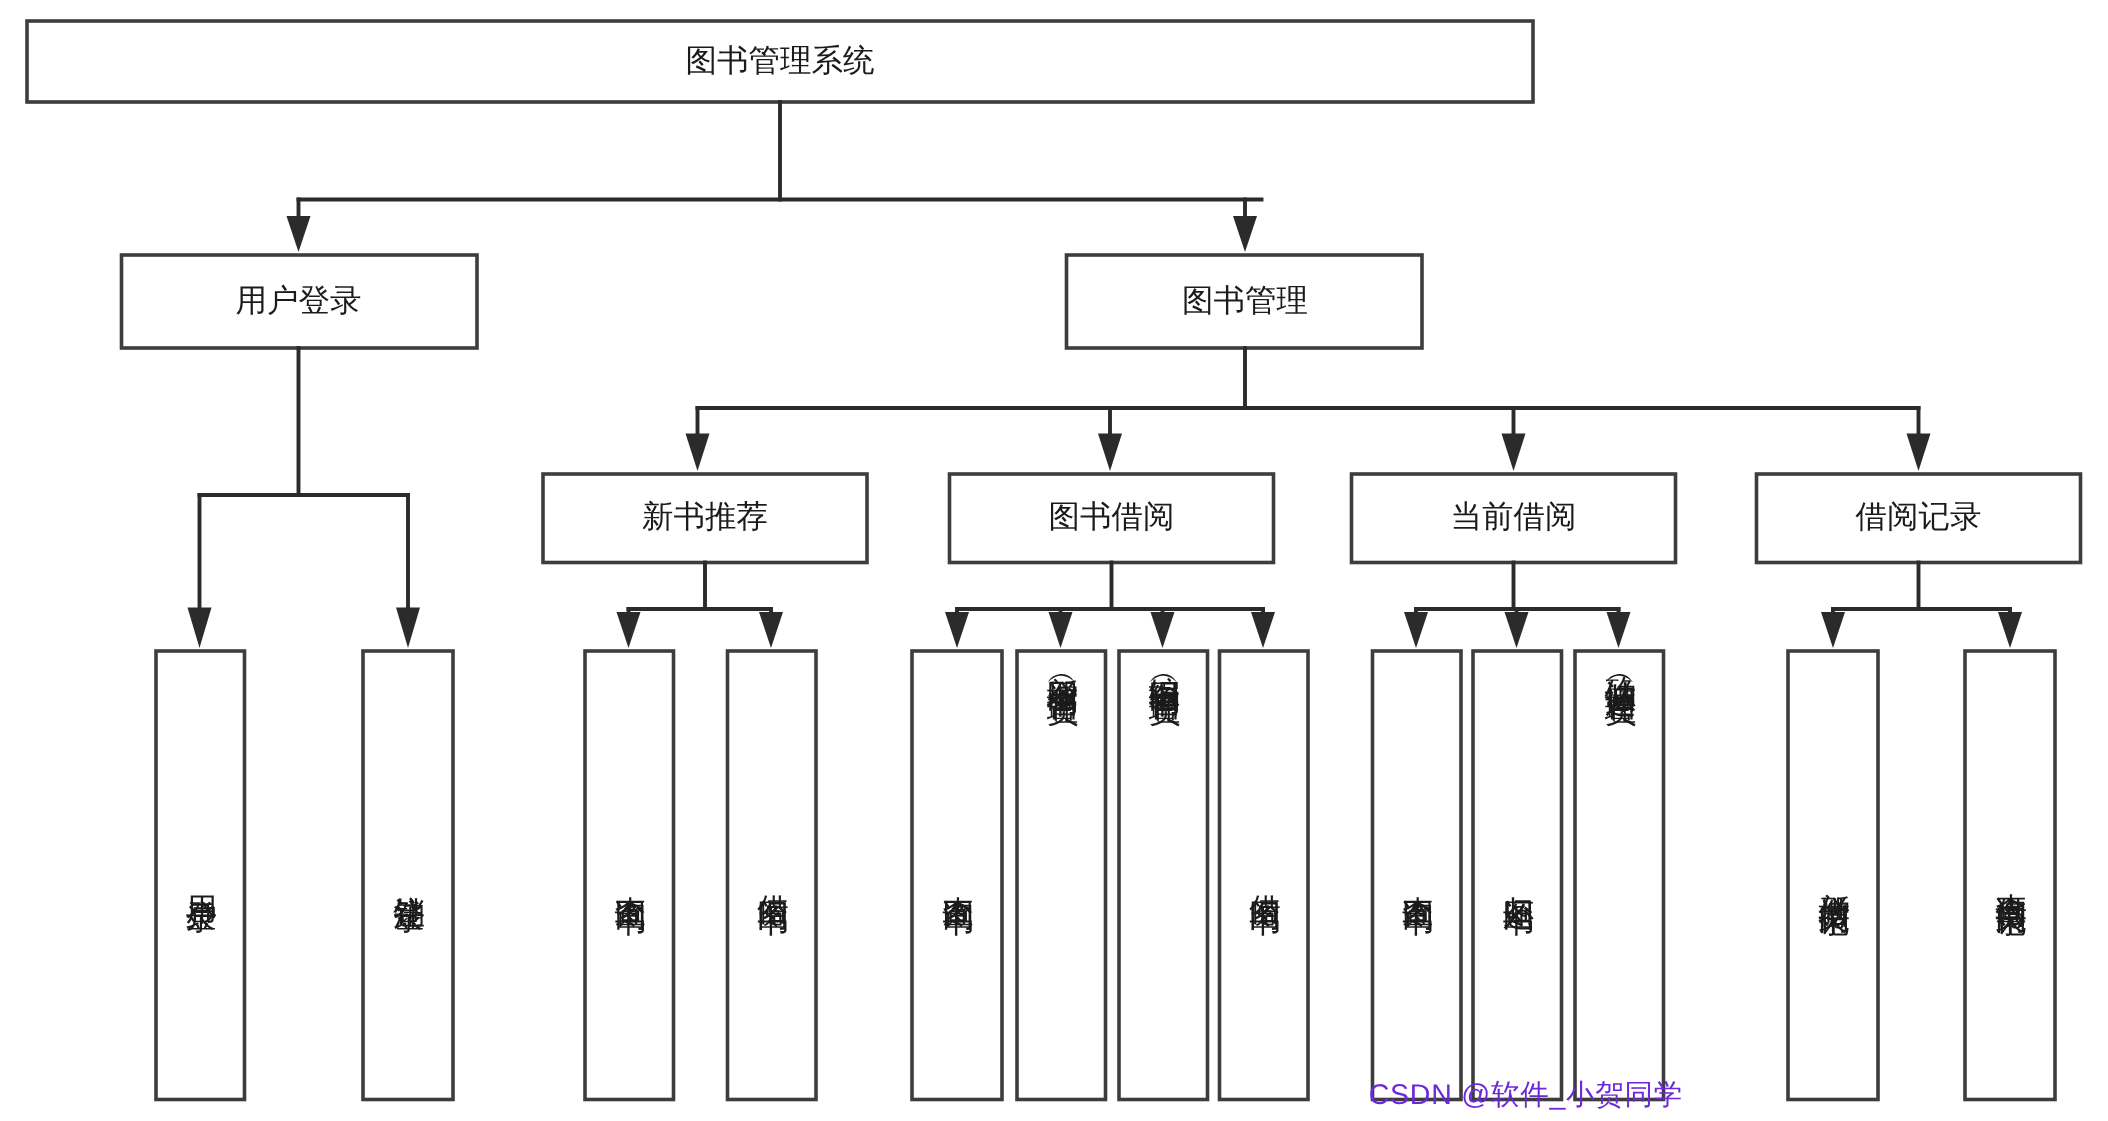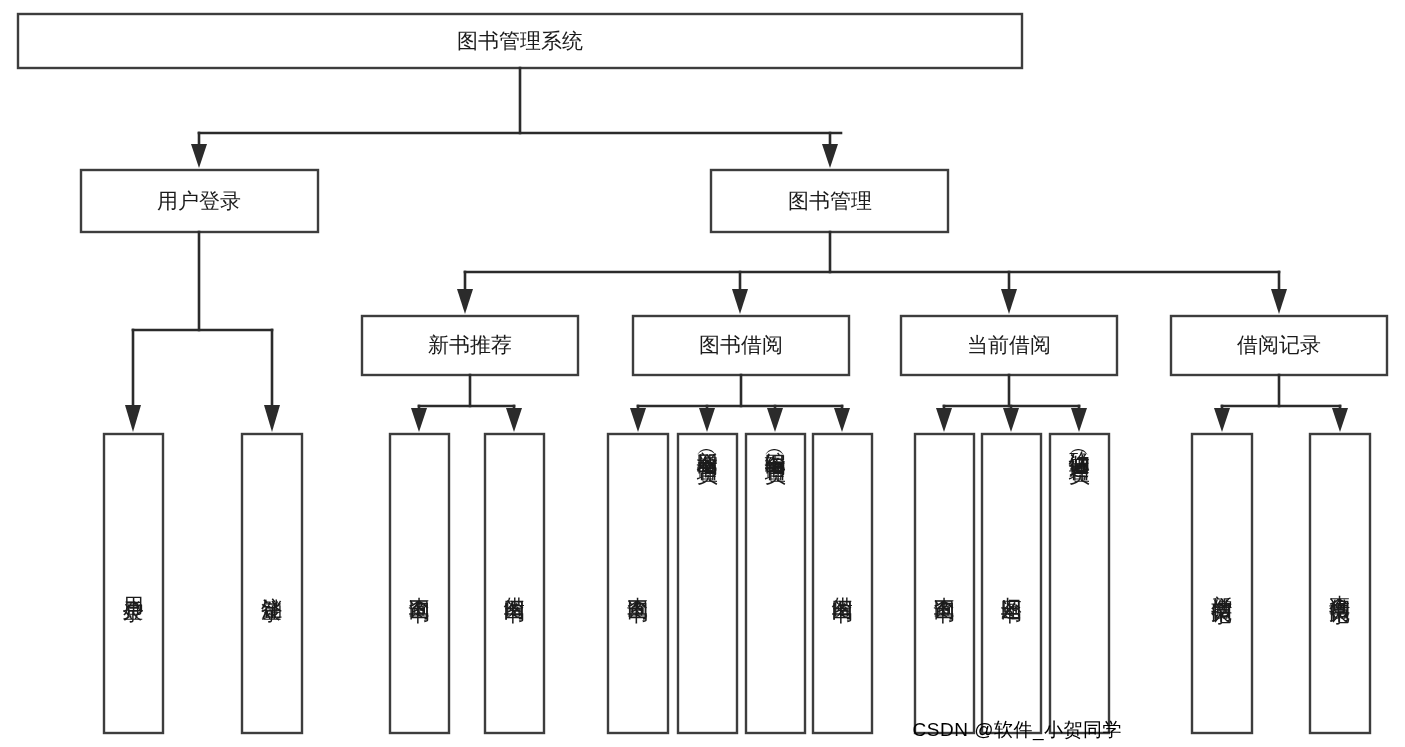"CSDN @软件_小贺同学" .watermark { color: #000000 -> #6d28d9 }
